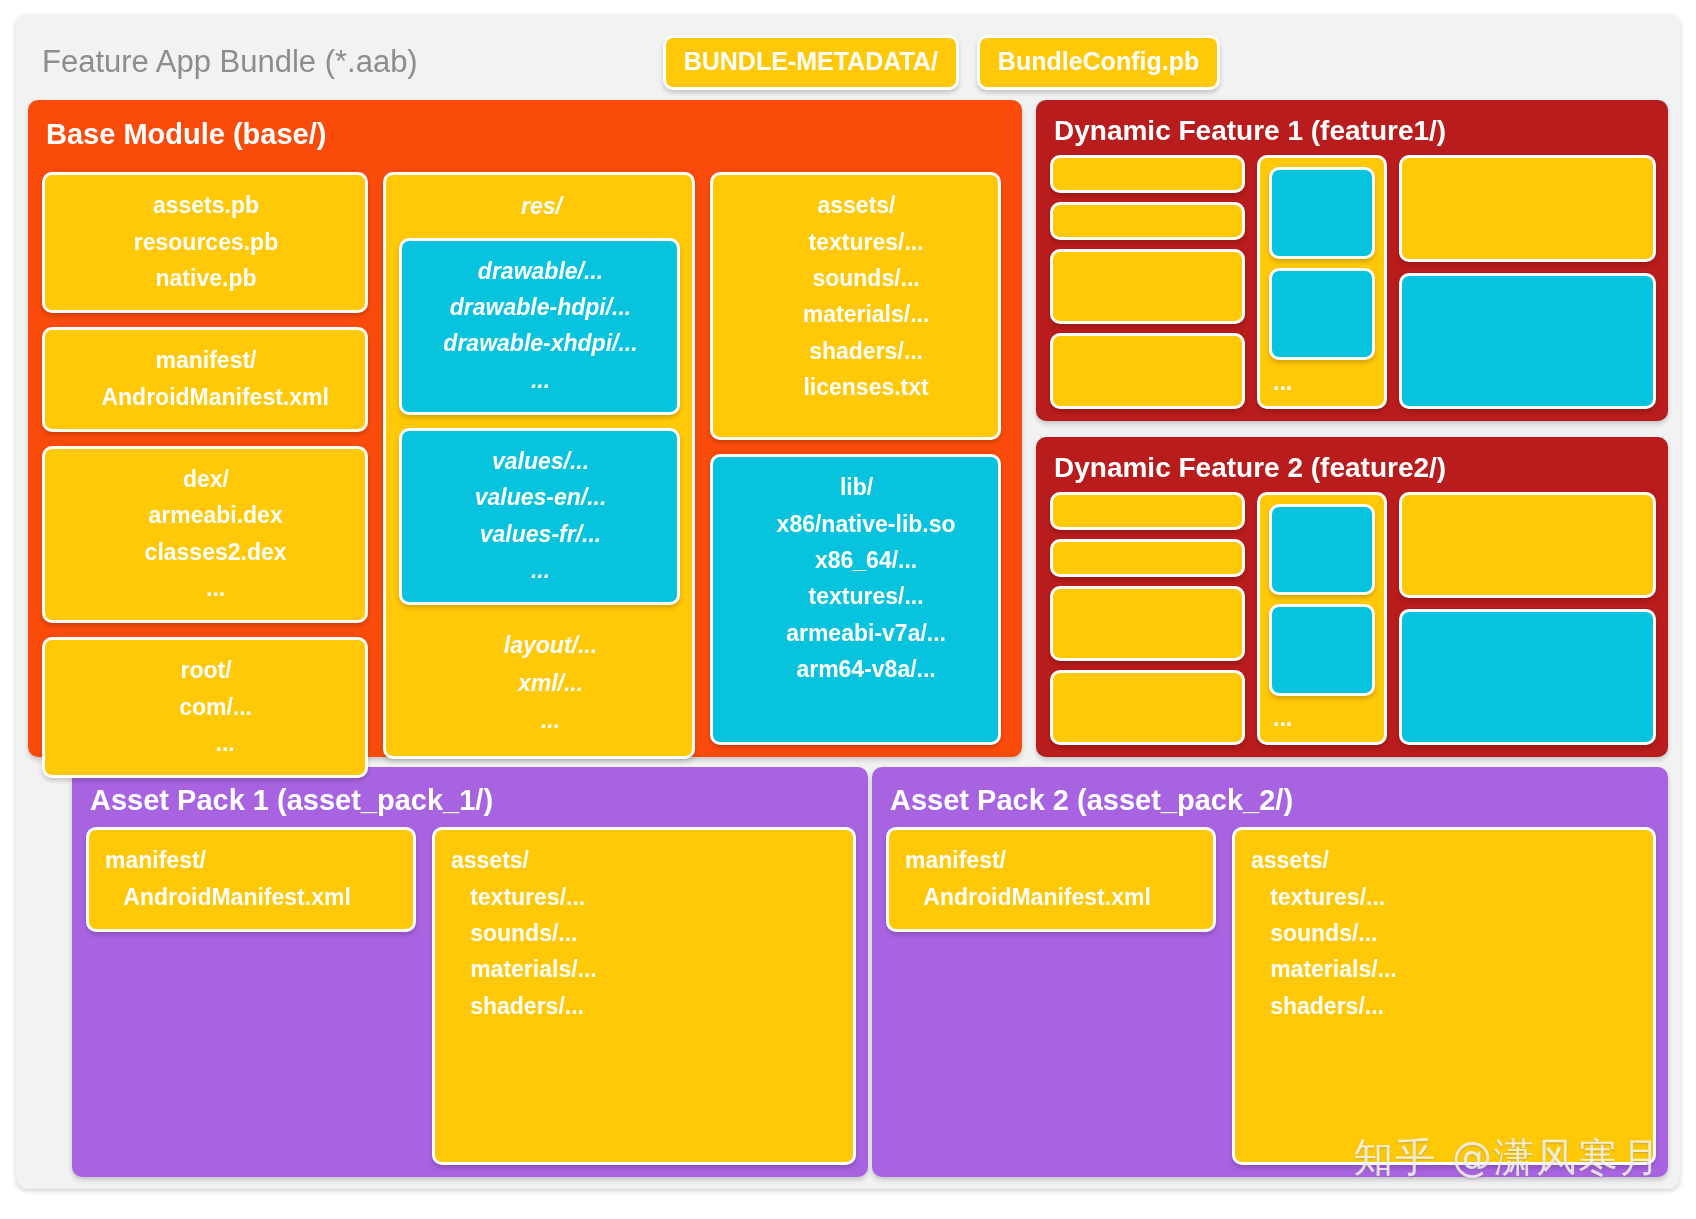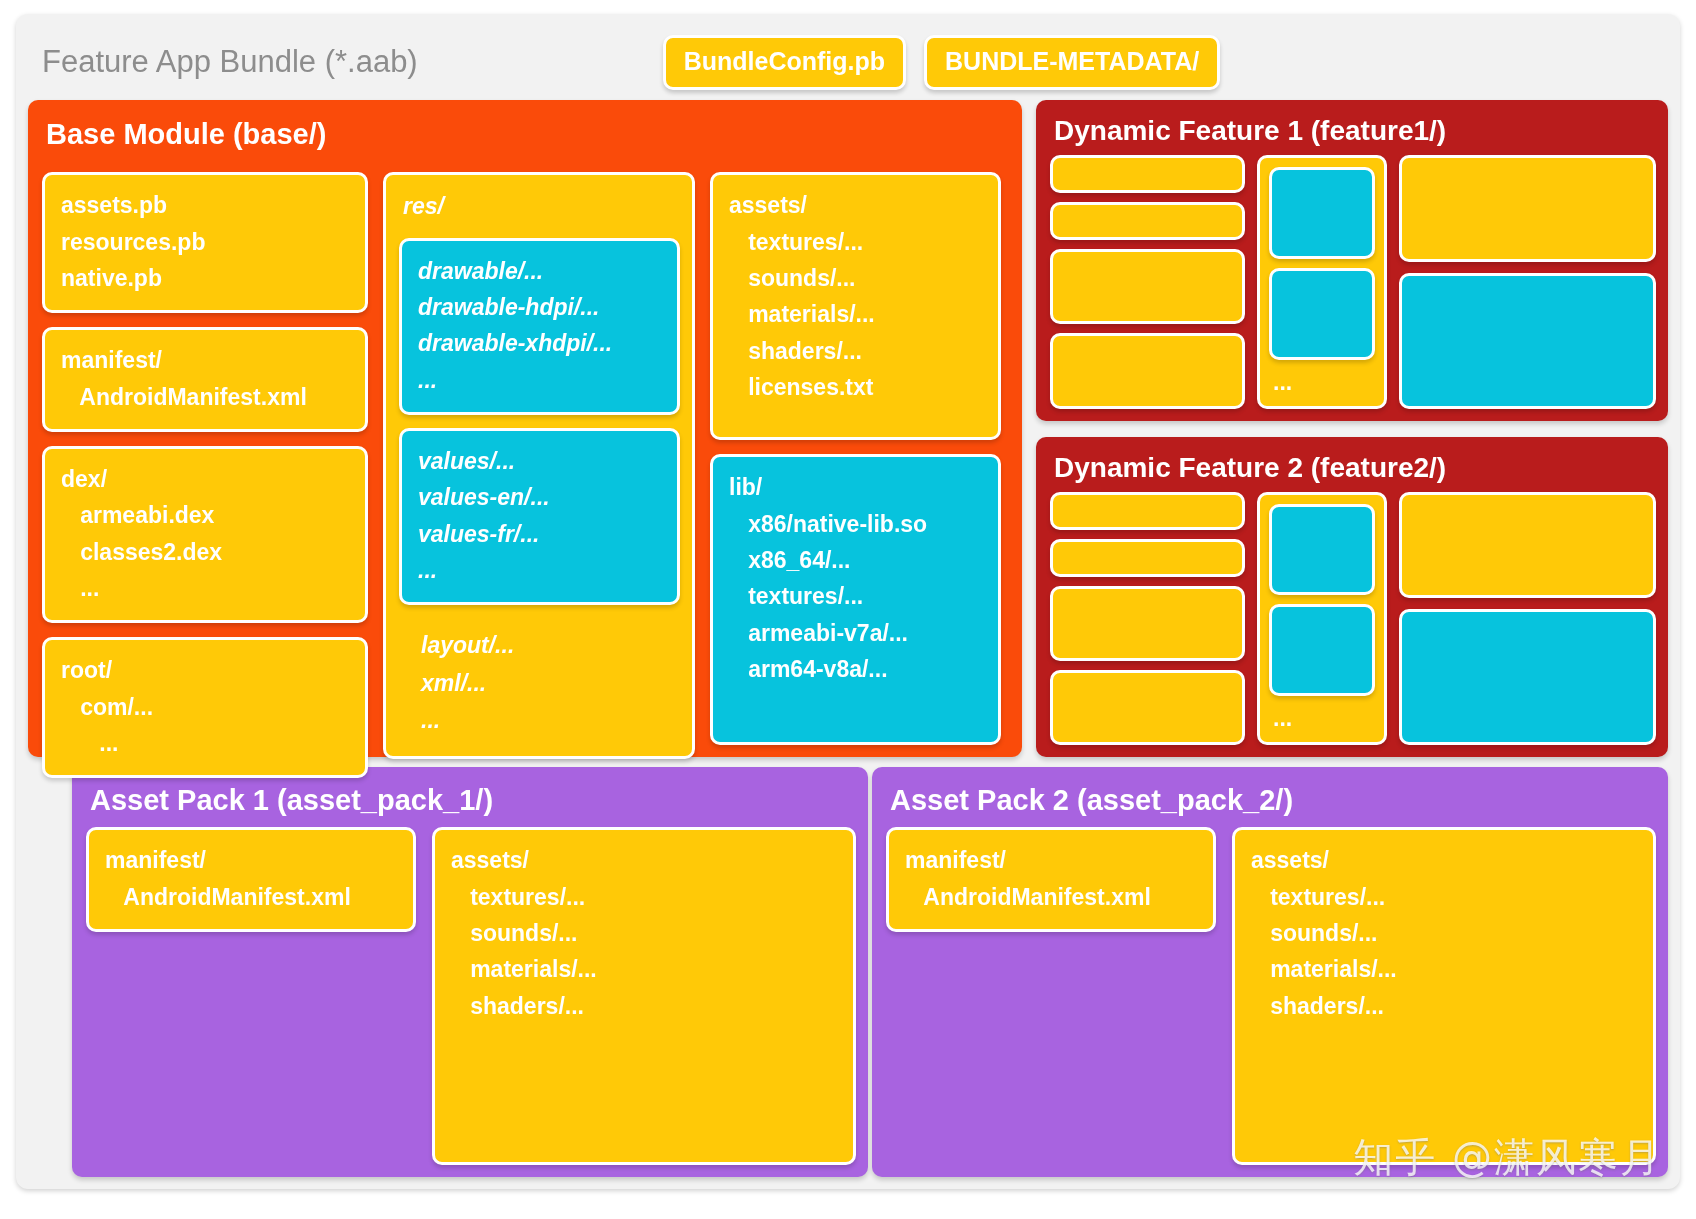"BundleConfig.pb" div.badge { order: before "BUNDLE-METADATA/" -> after "BUNDLE-METADATA/" }
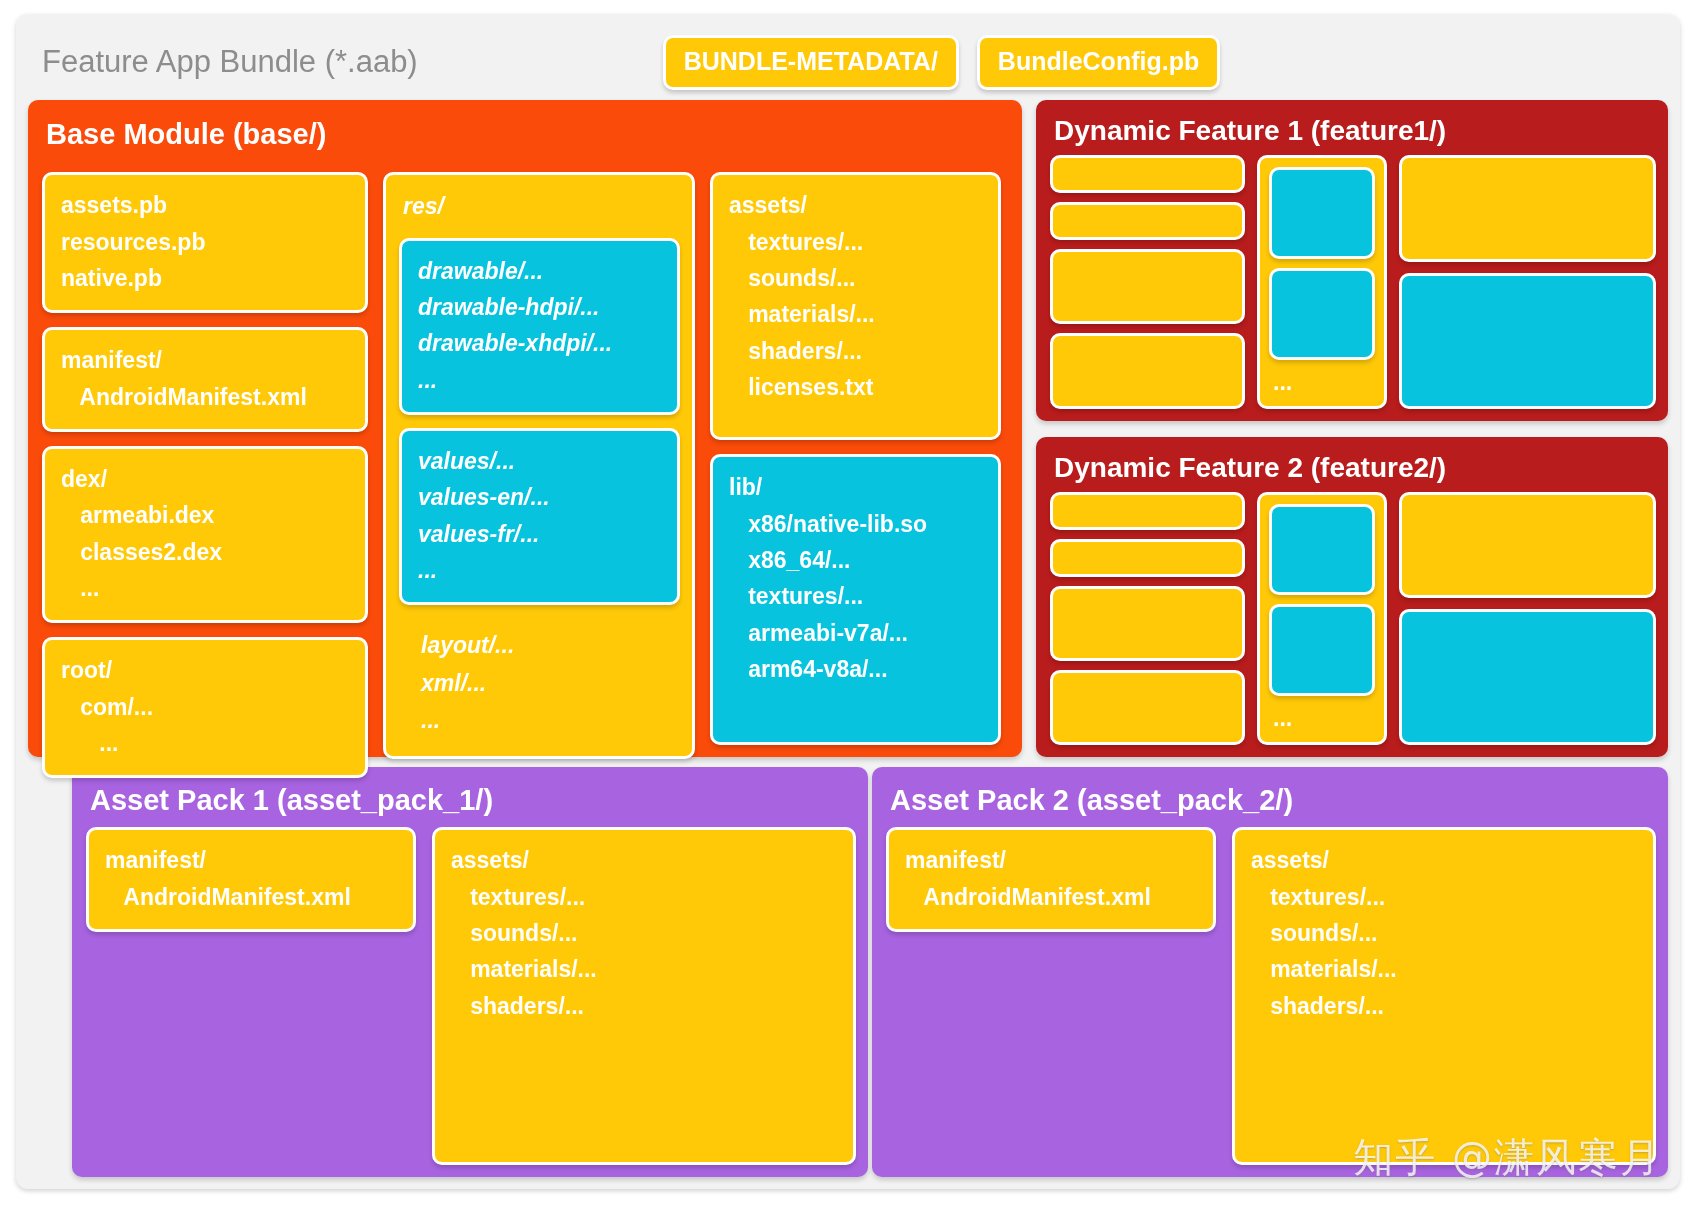"assets.pb" .base-cols { text-align: none -> center }
